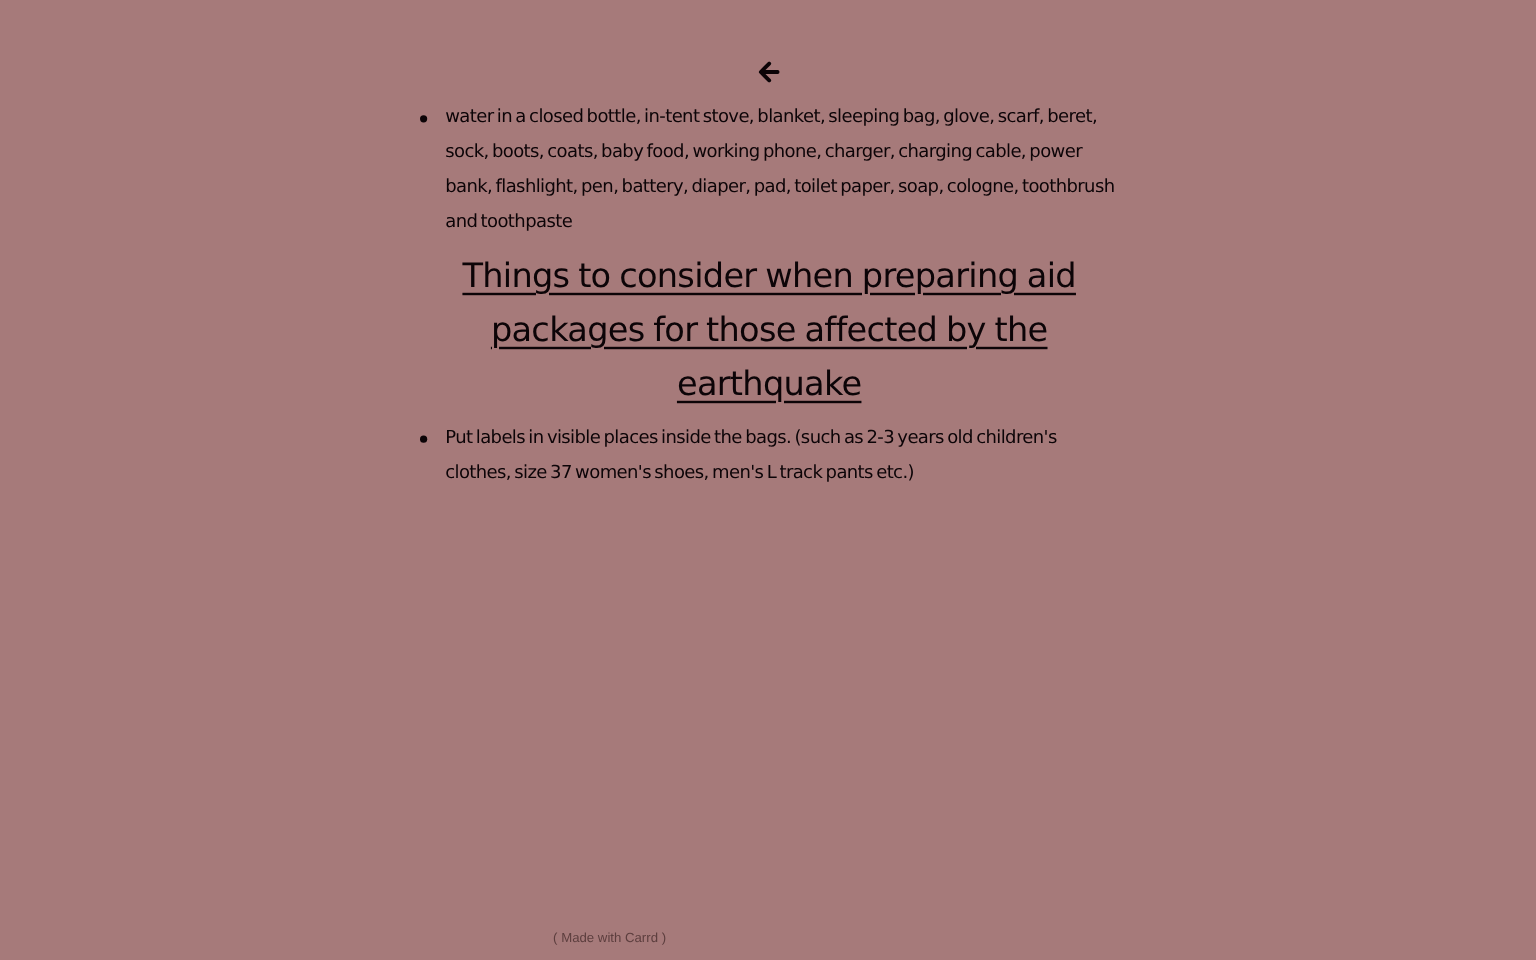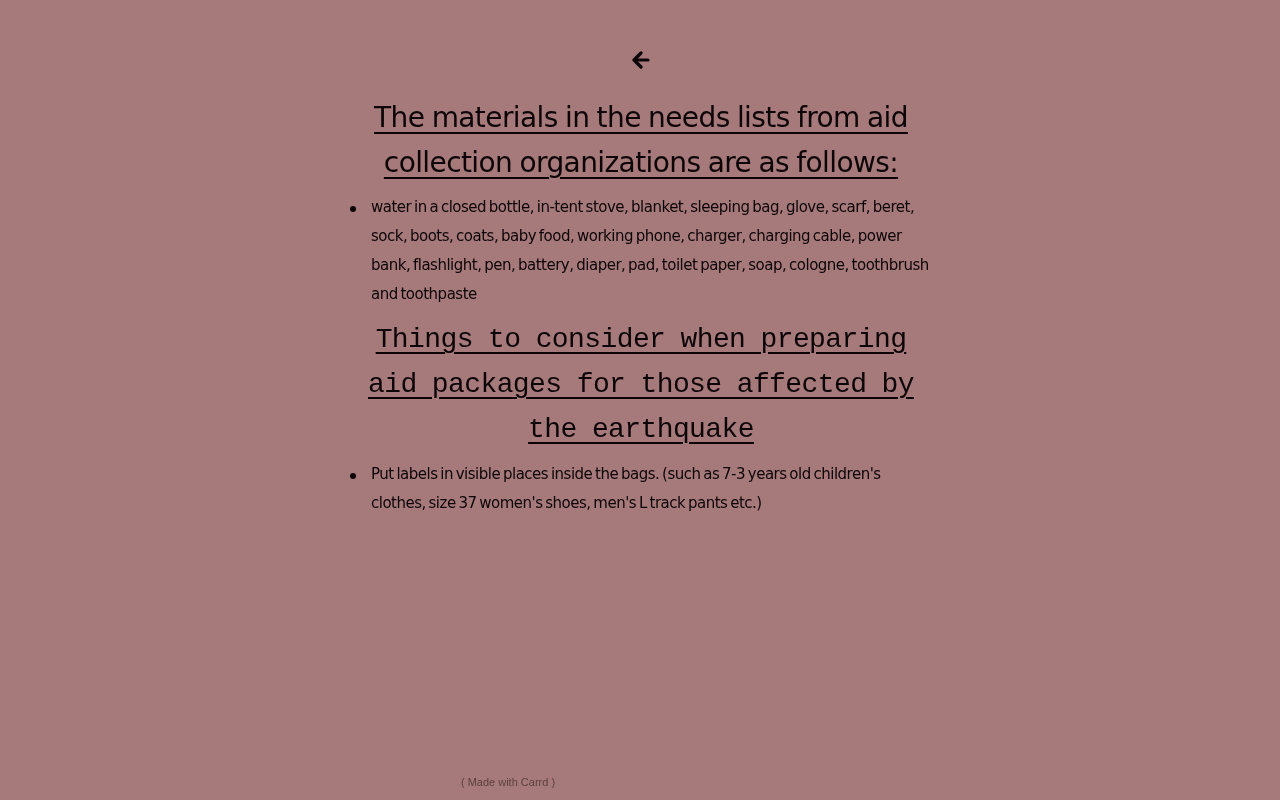"The materials in the needs" h2 { html: <h2>The materials in the needs lists from aid collection organizations are as follows:</h2> -> none }
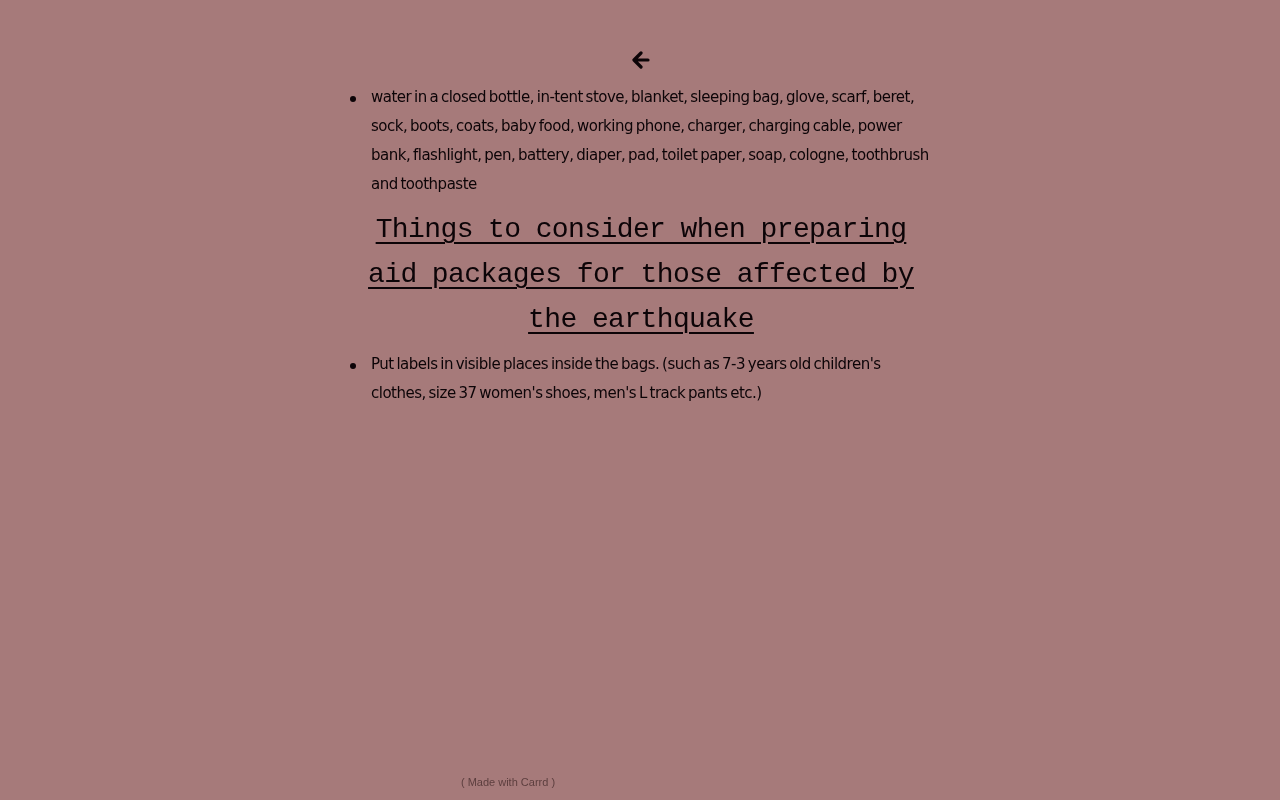"Things to consider when preparing" #h2 { font-family: Liberation Mono, monospace -> none }
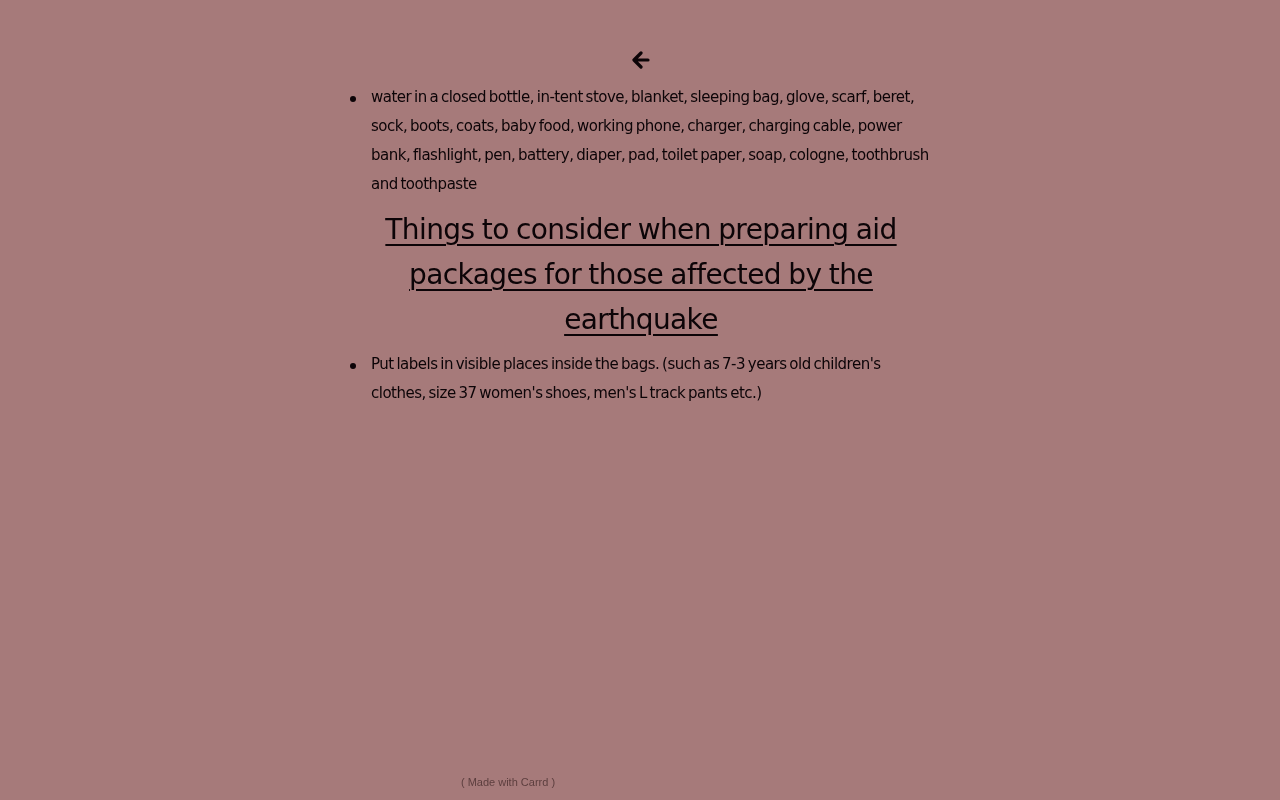"Put labels in visible places" li { text: 7-3 -> 2-3 }
